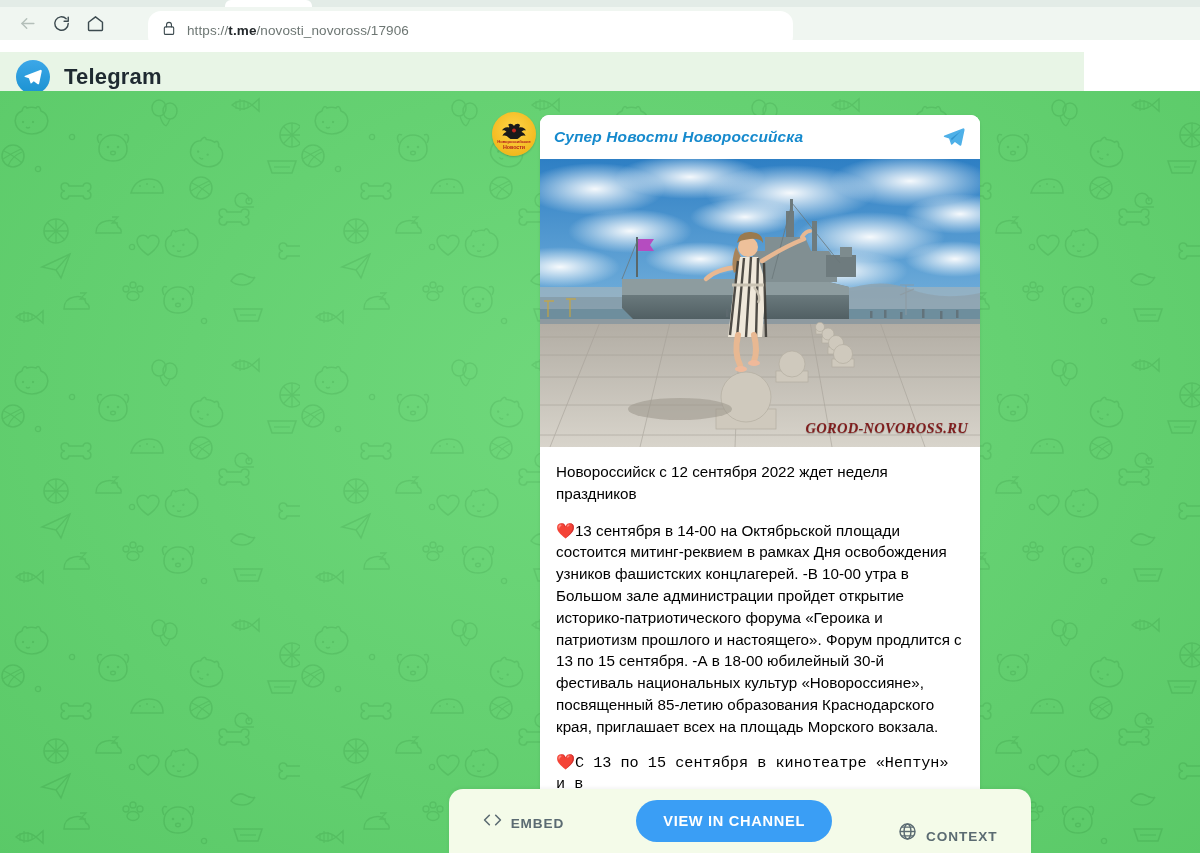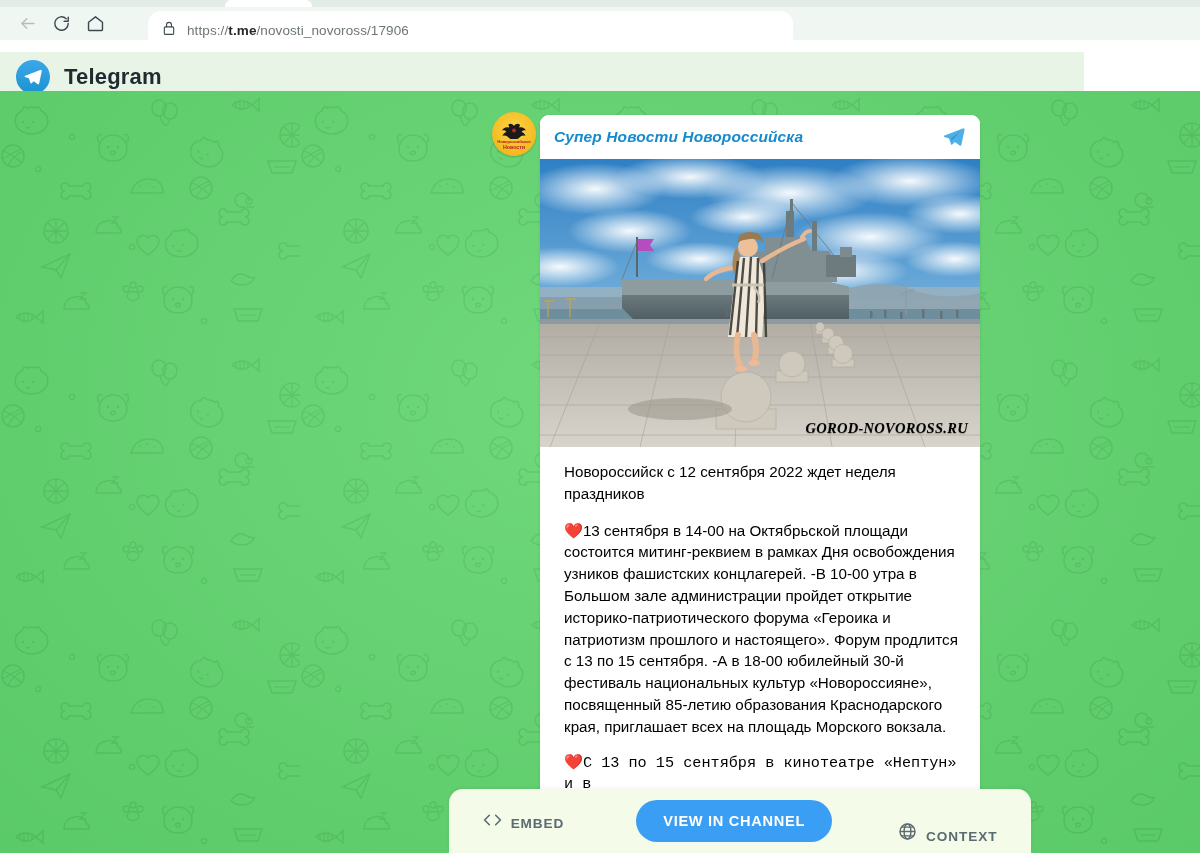"GOROD-NOVOROSS.RU" .watermark { color: #000000 -> #7f1d1d }
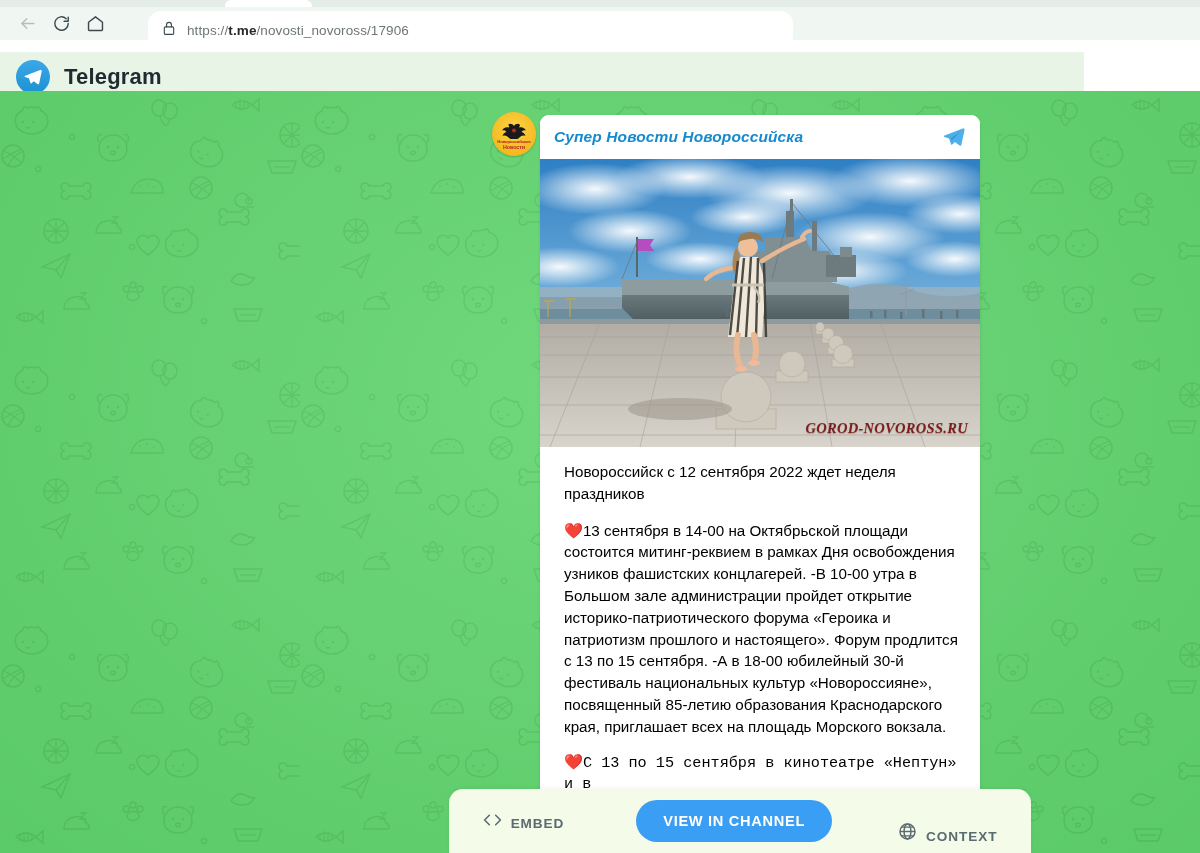"Новороссийск с 12 сентября 2022" .post-body p { margin: 0 0 15px 8px -> 0 0 15px 0 }
